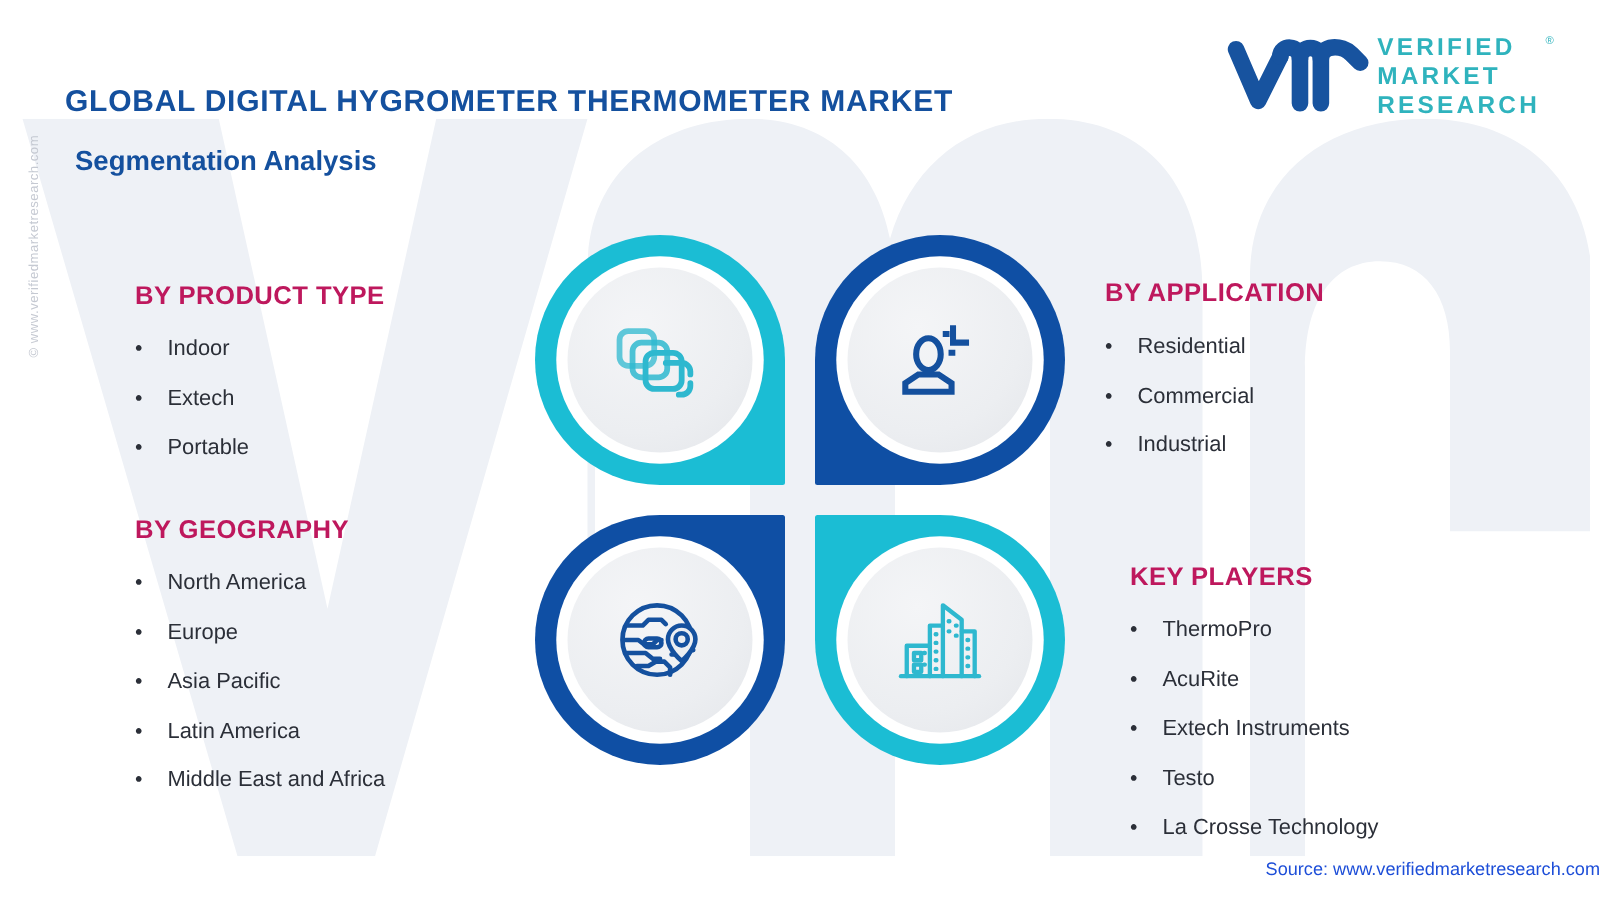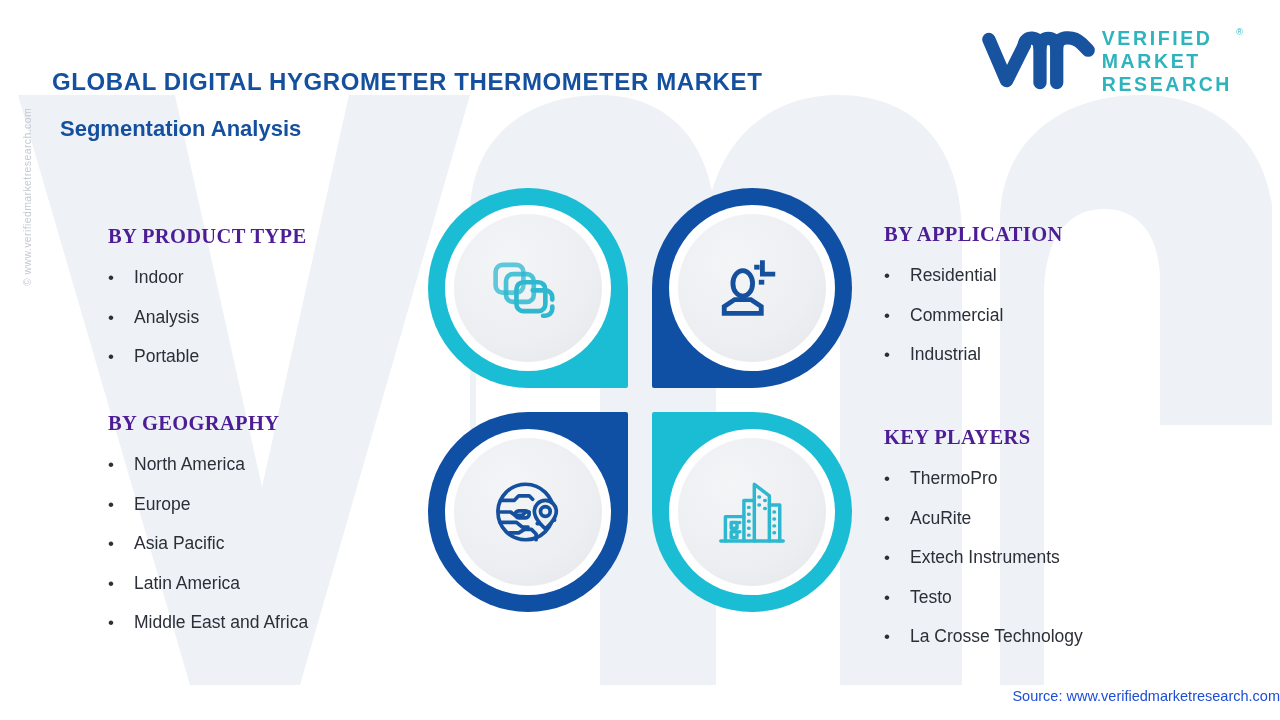"BY PRODUCT TYPE" .seg-heading { color: #4c1d95 -> #be185d; font-family: Liberation Serif, serif -> none }
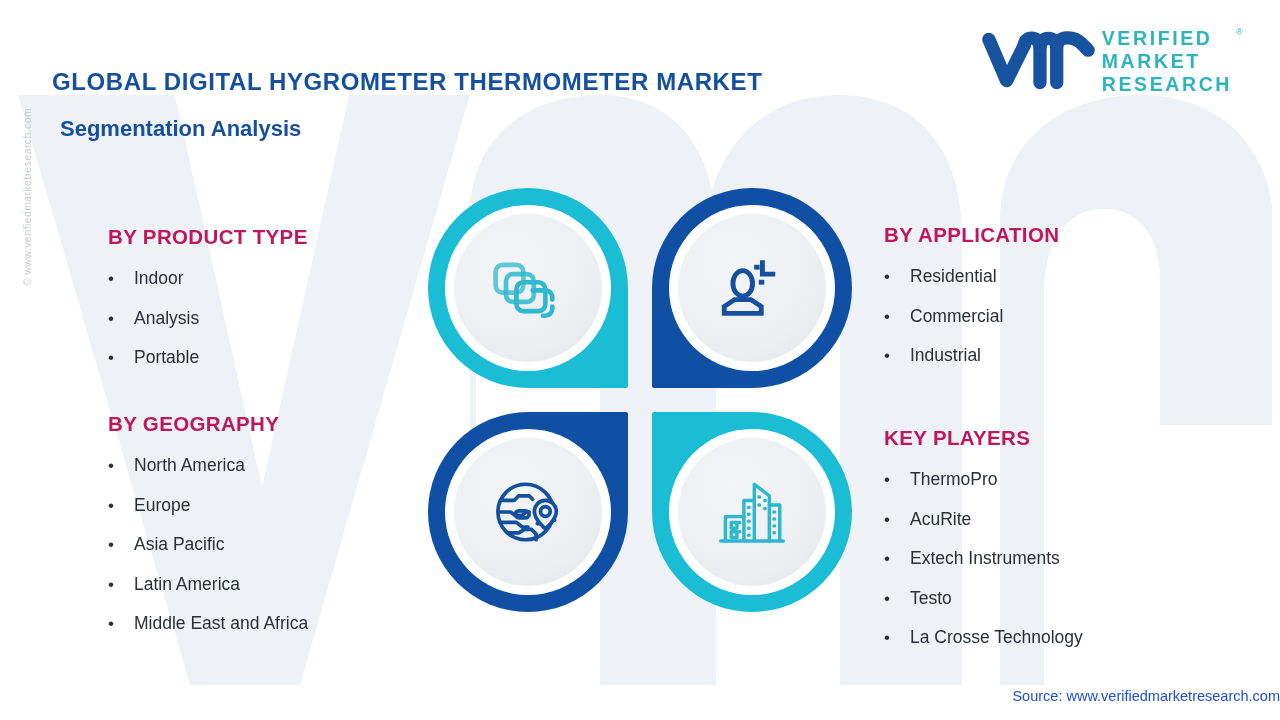"Analysis" span { text: Analysis -> Extech }
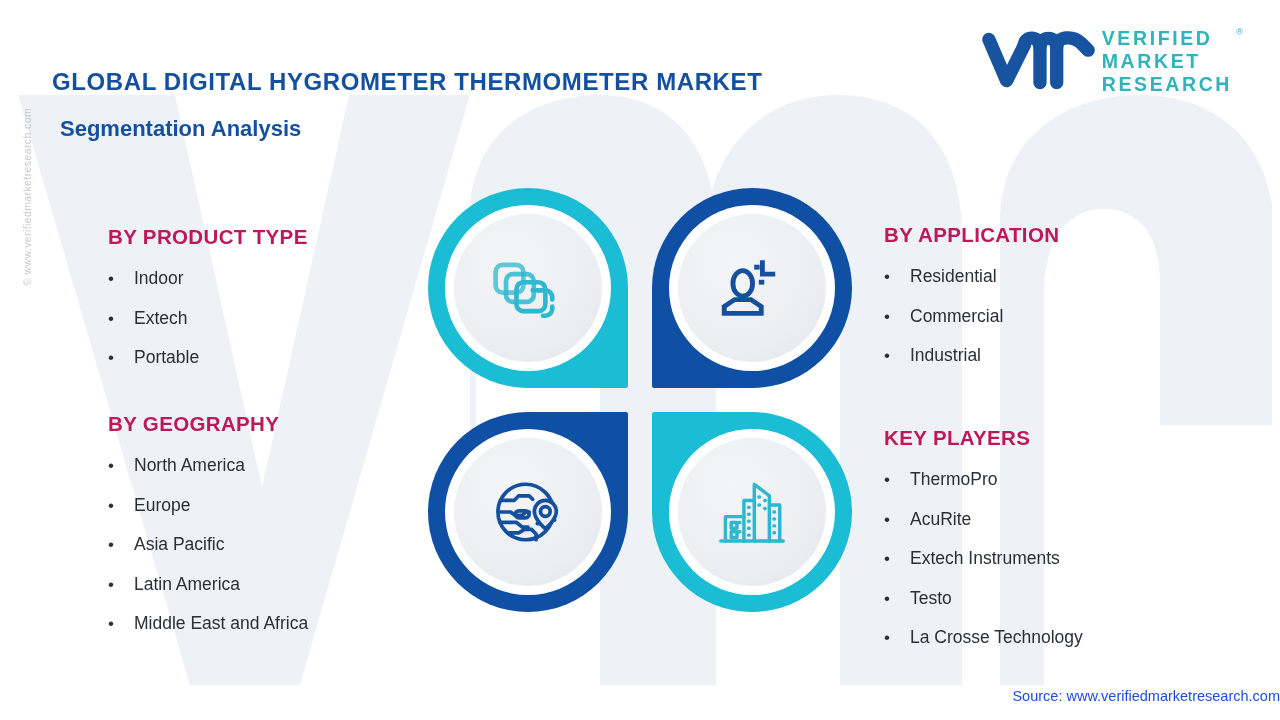"KEY PLAYERS" #block-key-players { margin-left: none -> 20px; top: 426px -> 450px }
